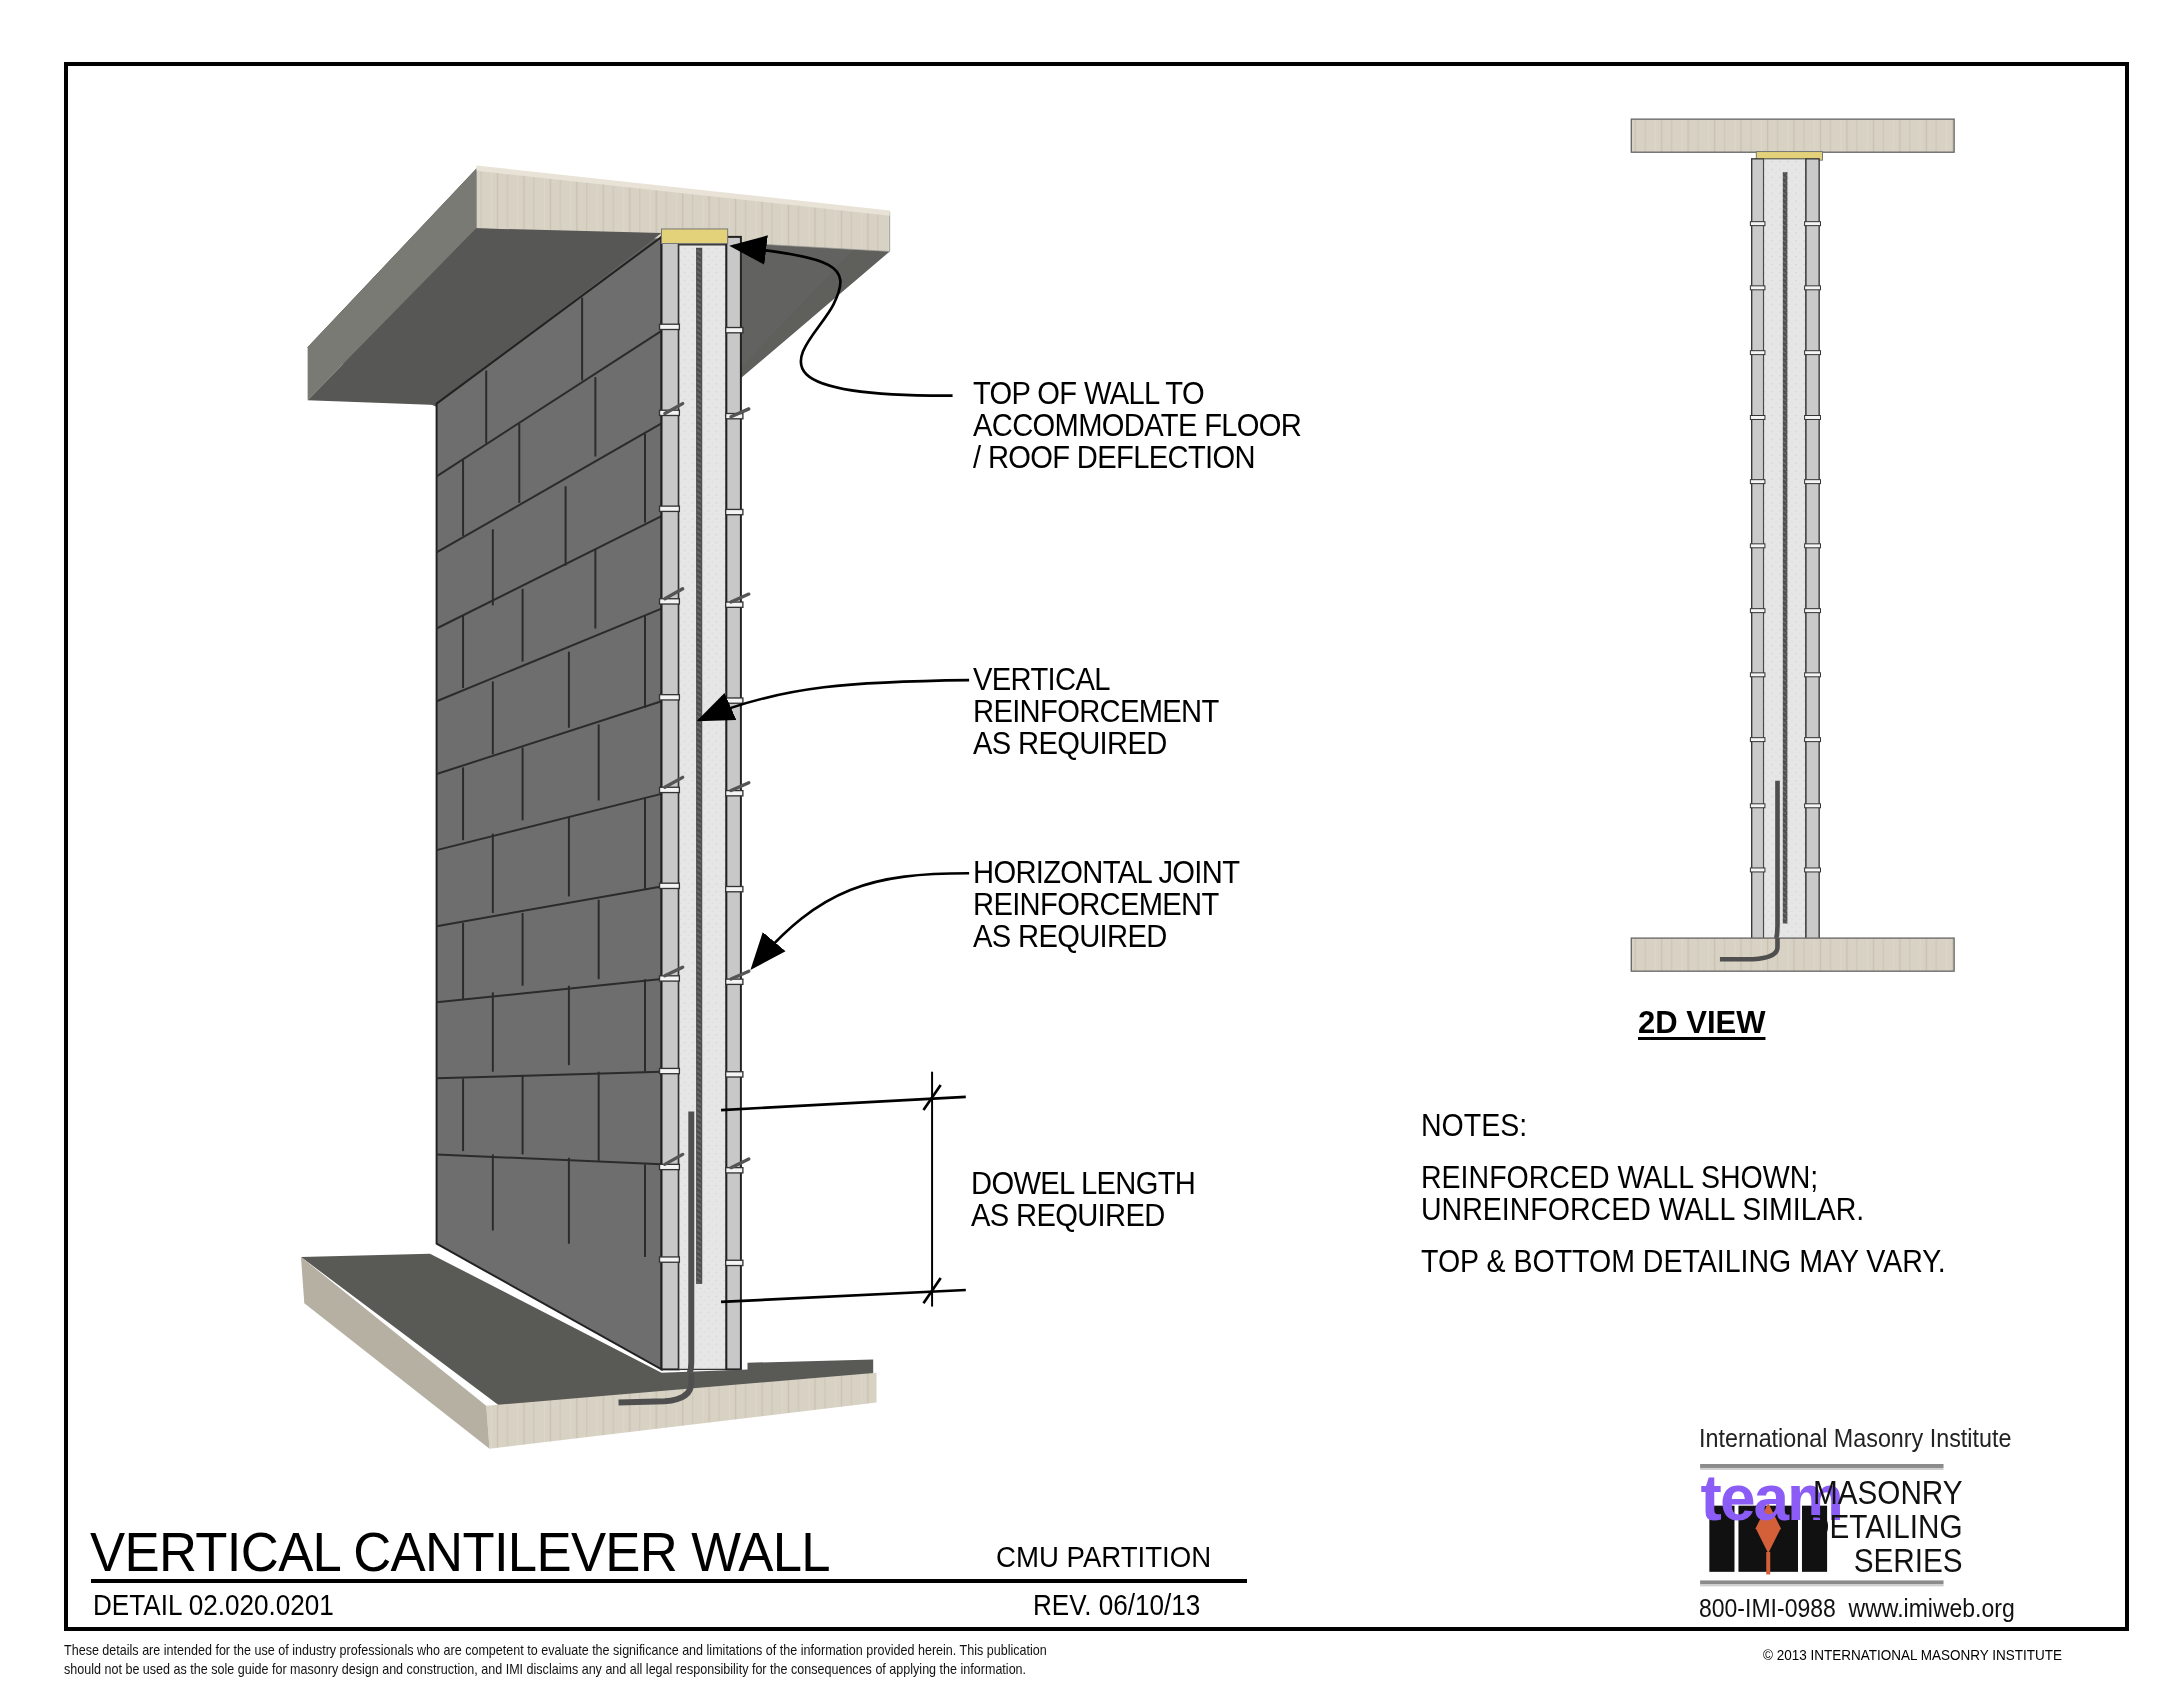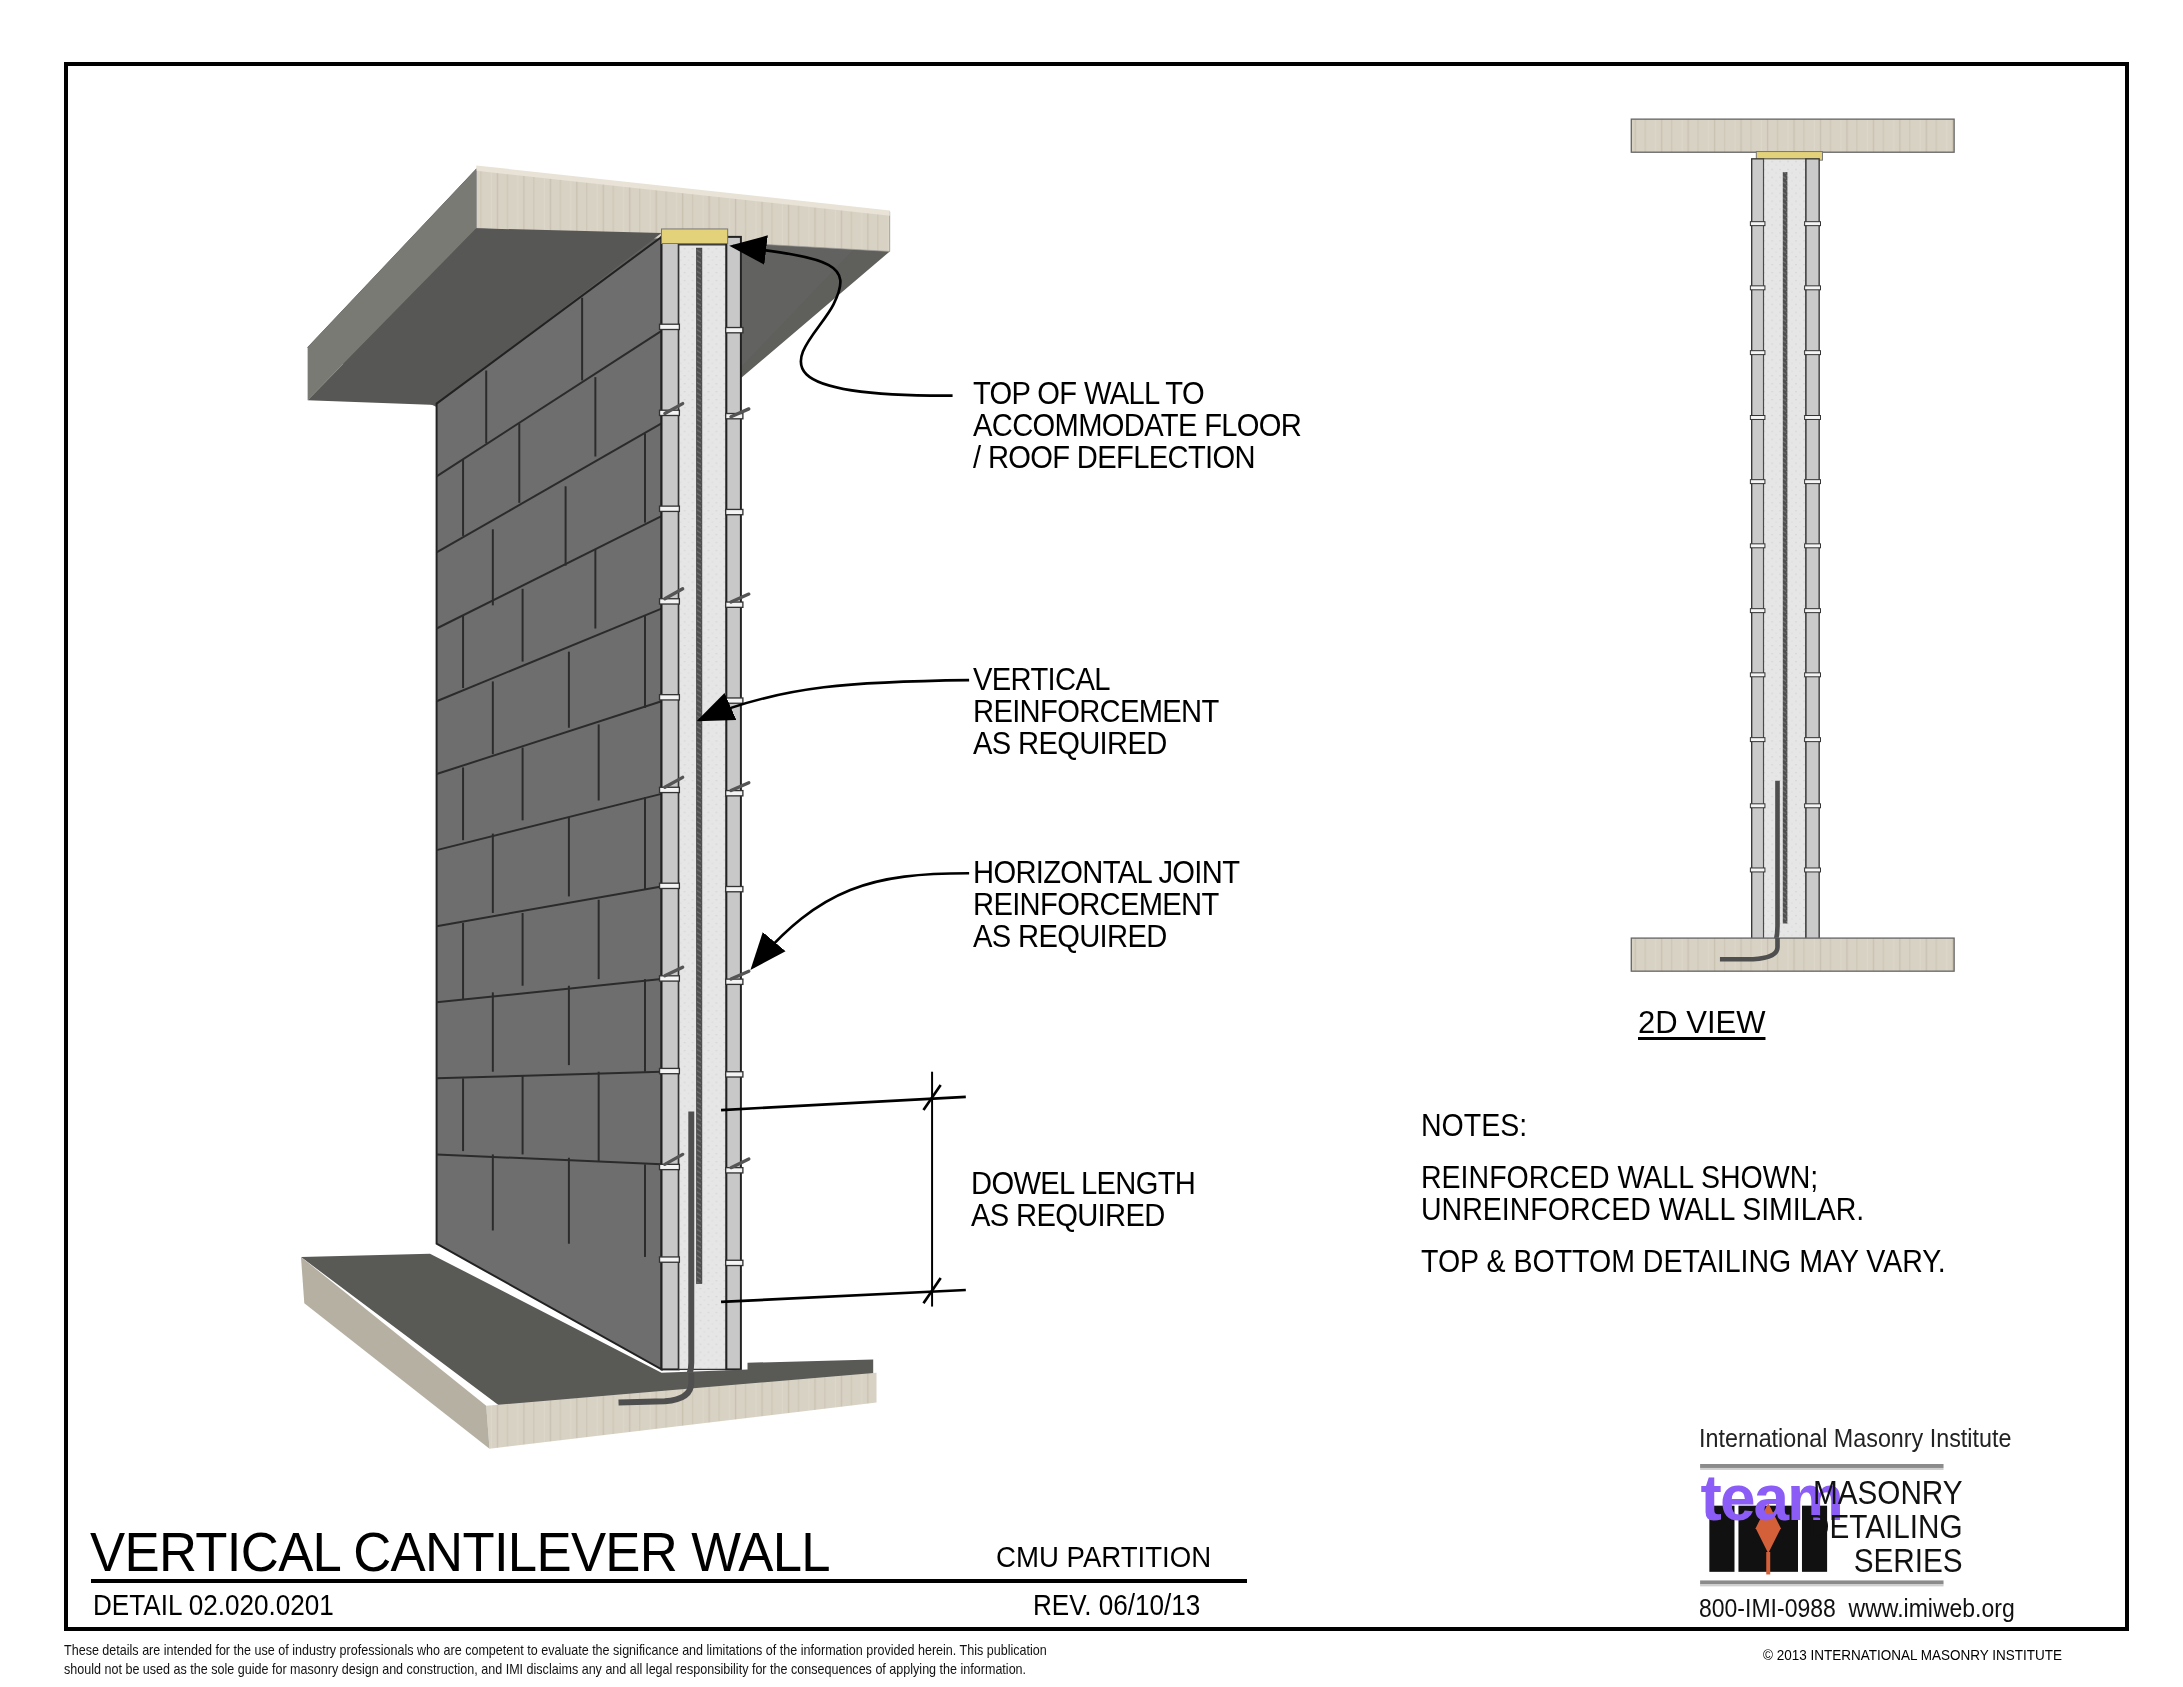"2D VIEW" .caption-2d { font-weight: none -> bold }
